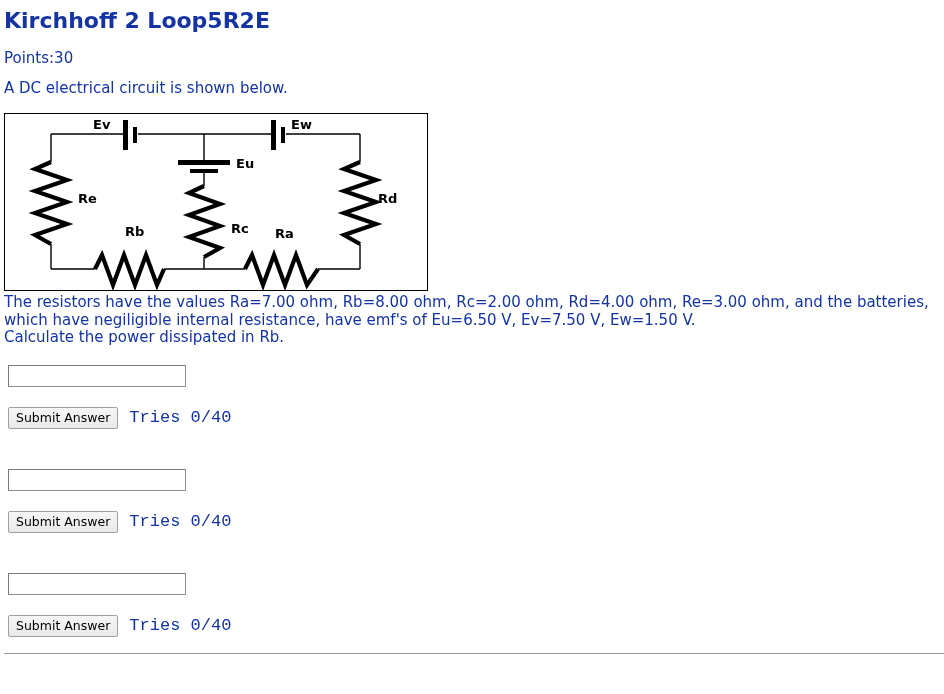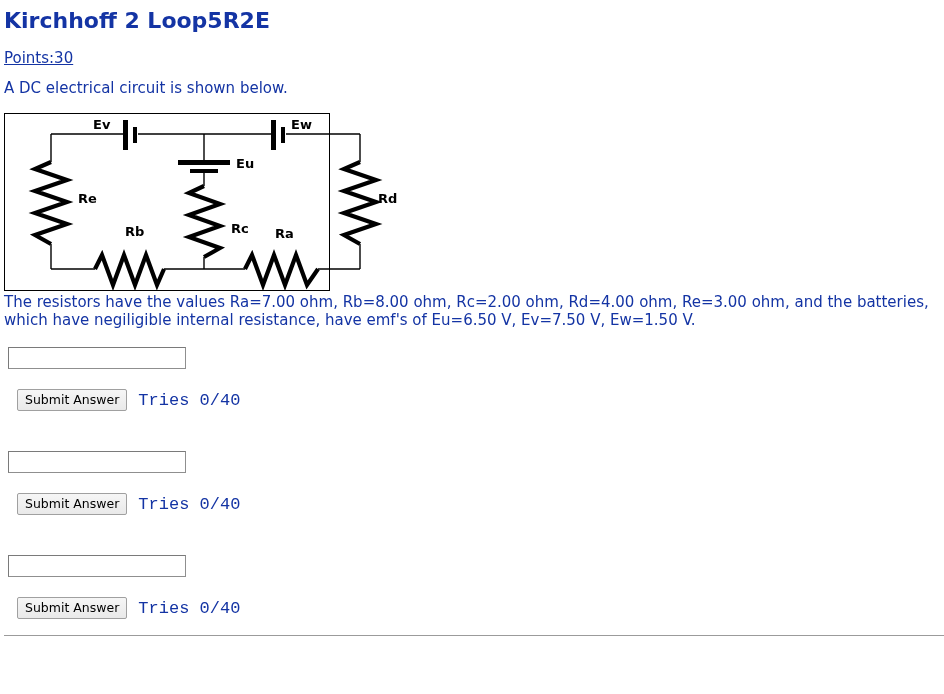"Points:30" .points { text-decoration: underline -> none }
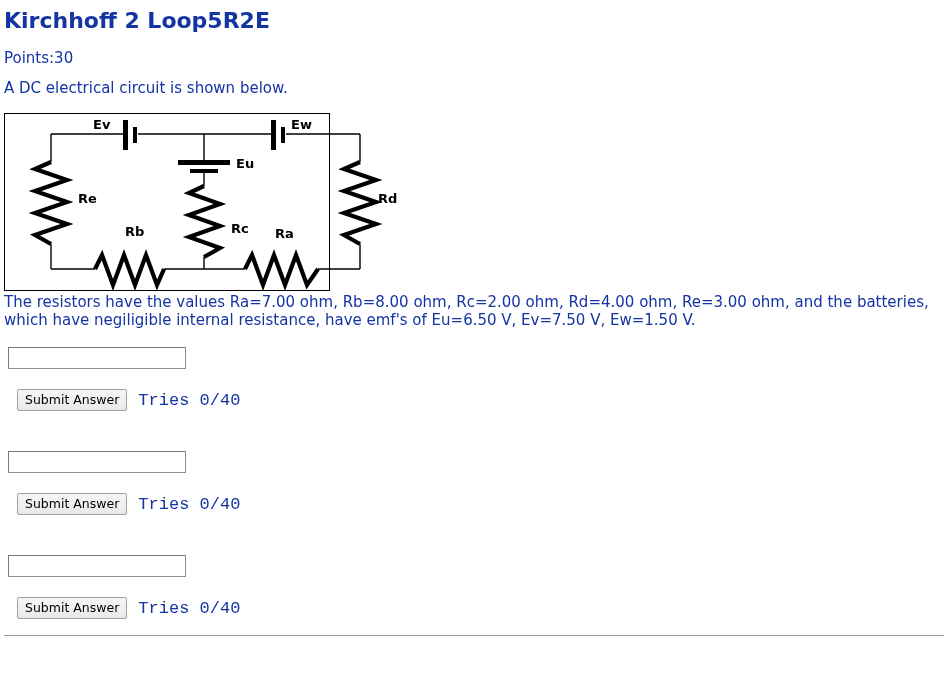"Ev" .circuit-box { width: 326px -> 424px }
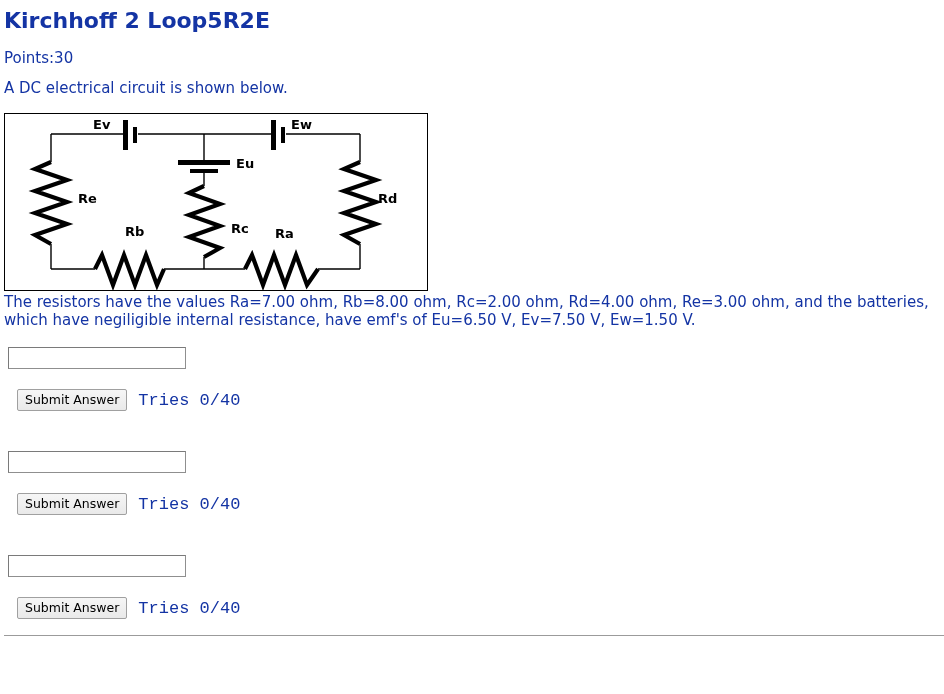"Calculate the power dissipated in" div.question { html: none -> <div>Calculate the power dissipated in Rb.</div> }
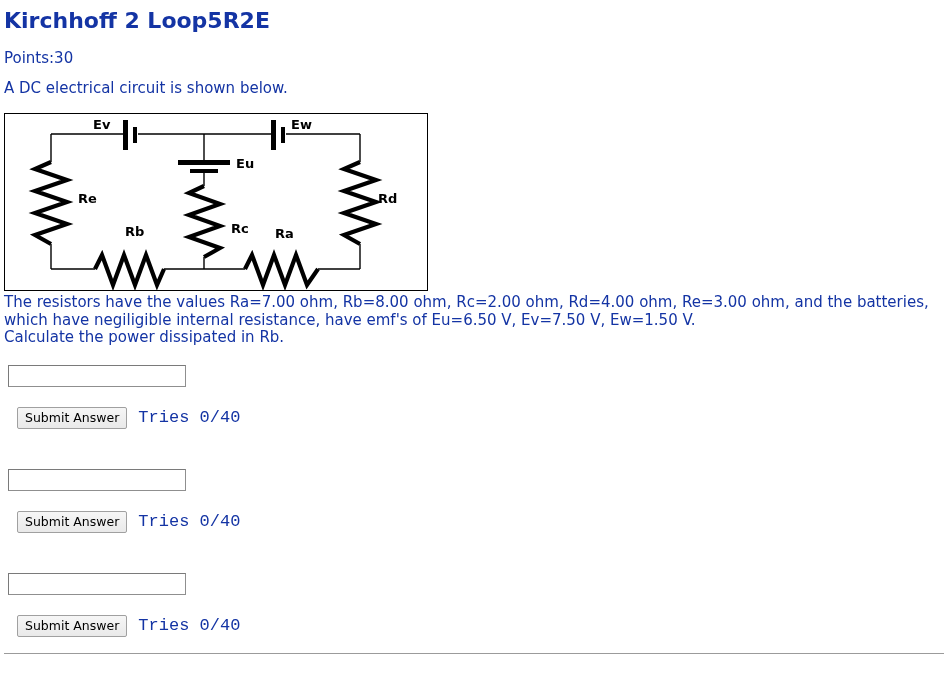"Submit Answer" .submit-row { margin: 20px 0 0 13px -> 20px 0 0 4px }
